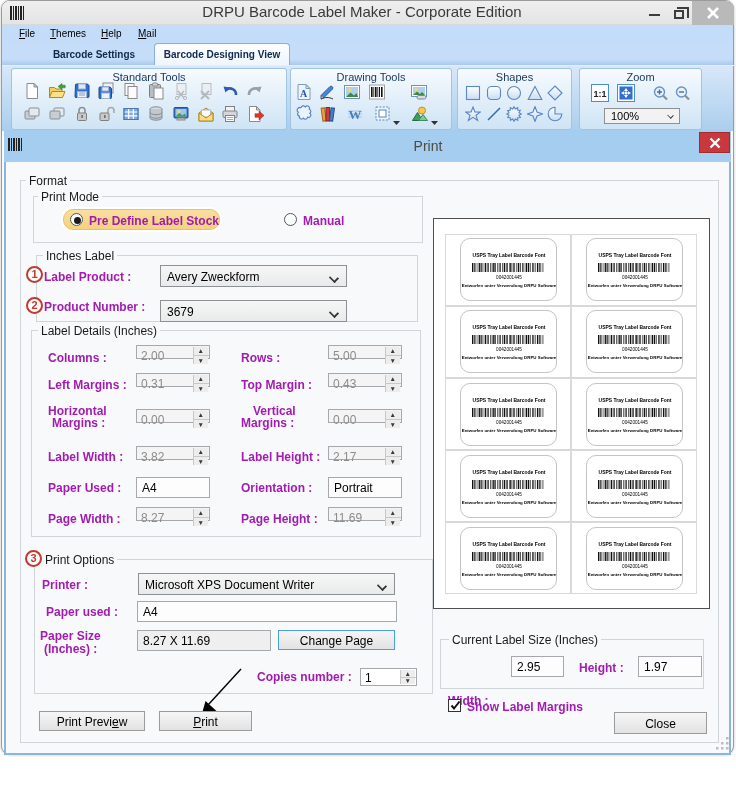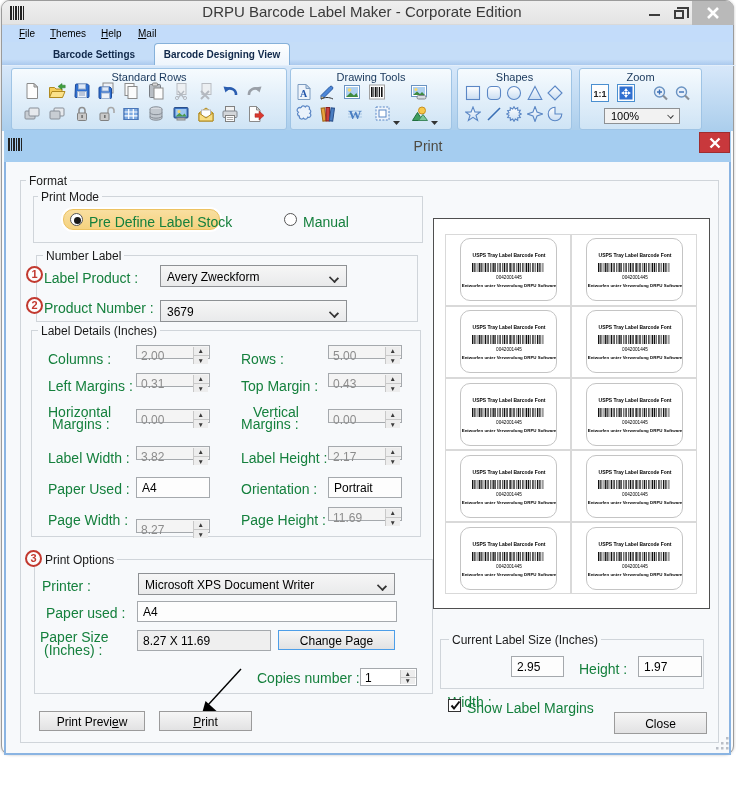"Standard Rows" div.group-label { text: Rows -> Tools }
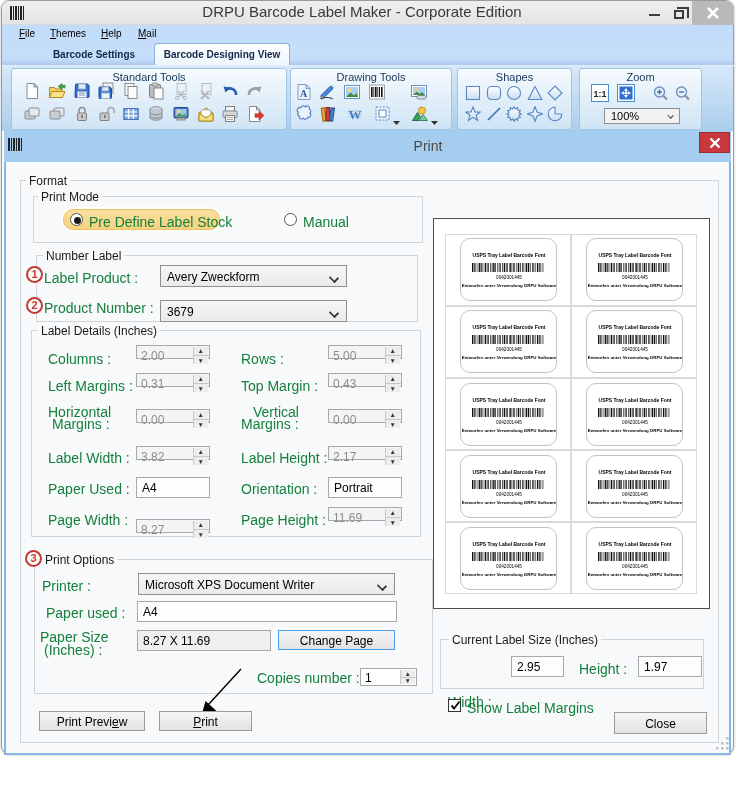"Pre Define Label Stock" .lbl { color: #15803d -> #a21caf; font-size: 14px -> 12px; font-weight: none -> bold }
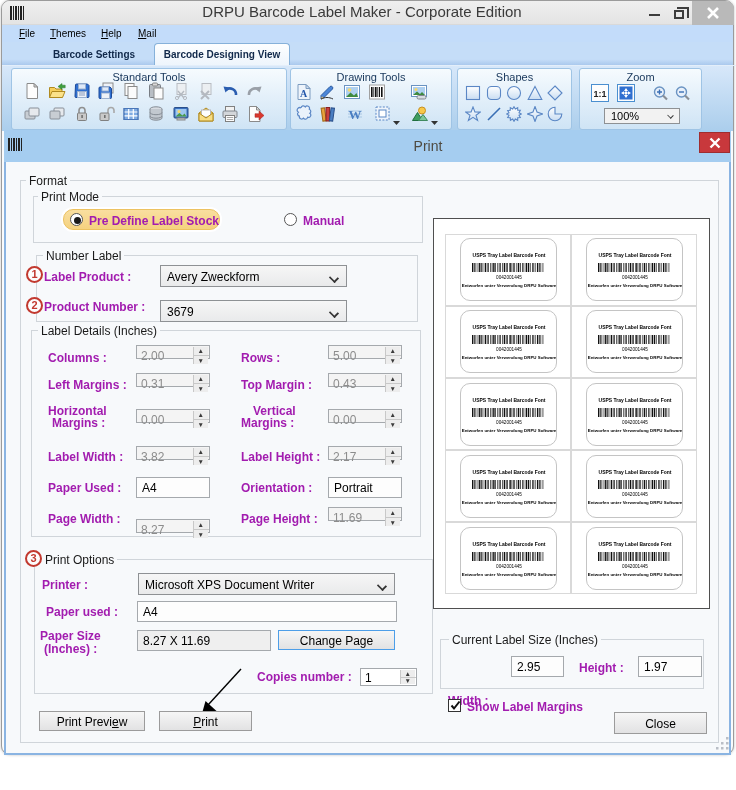"Number Label" div.glabel { text: Number -> Inches }
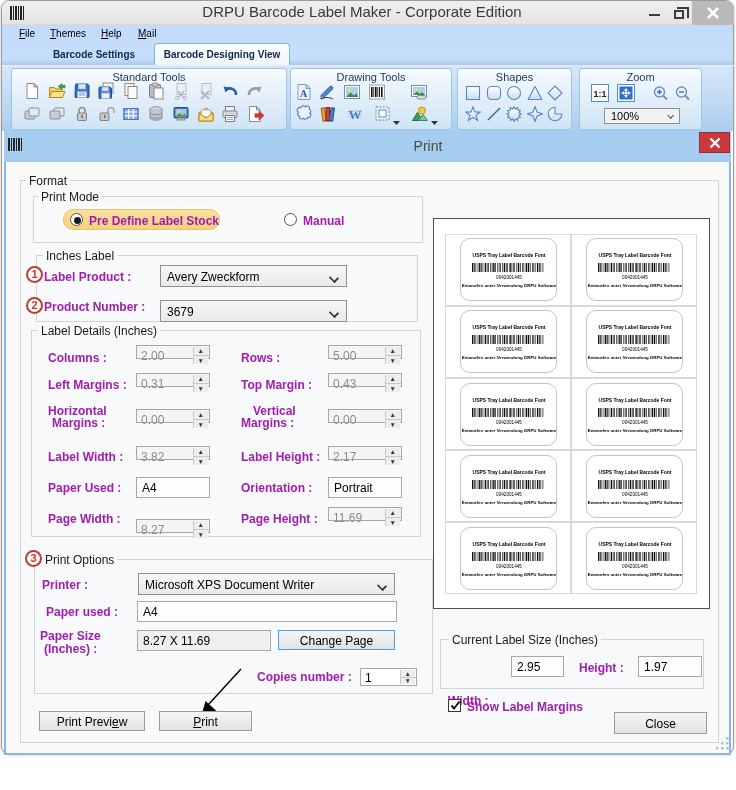"8.27" div.spin { margin-top: 12px -> none }
